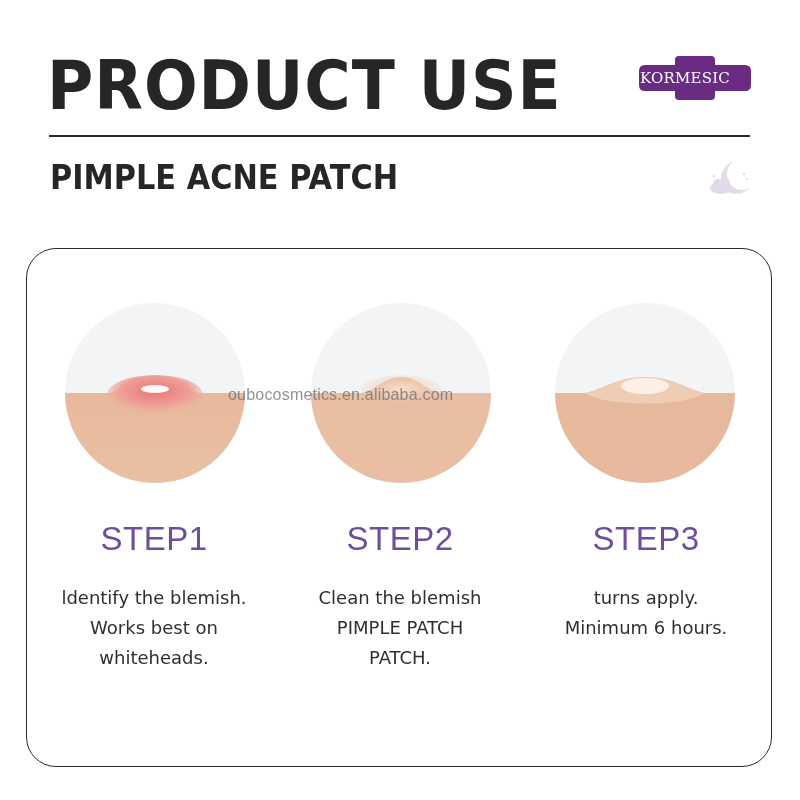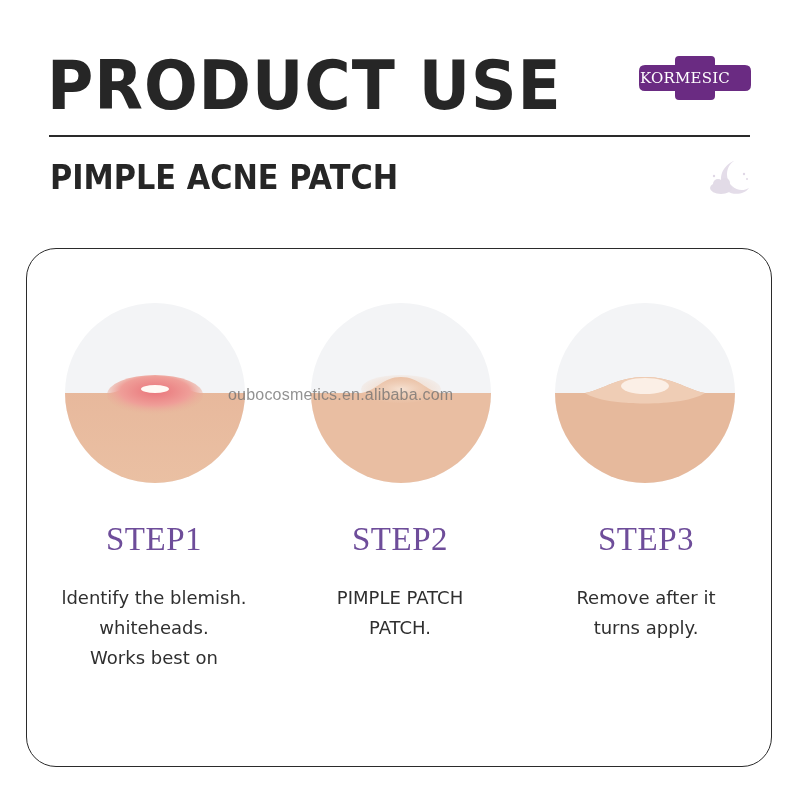"STEP1" .step-title { font-family: Liberation Serif, serif -> Liberation Sans, sans-serif }
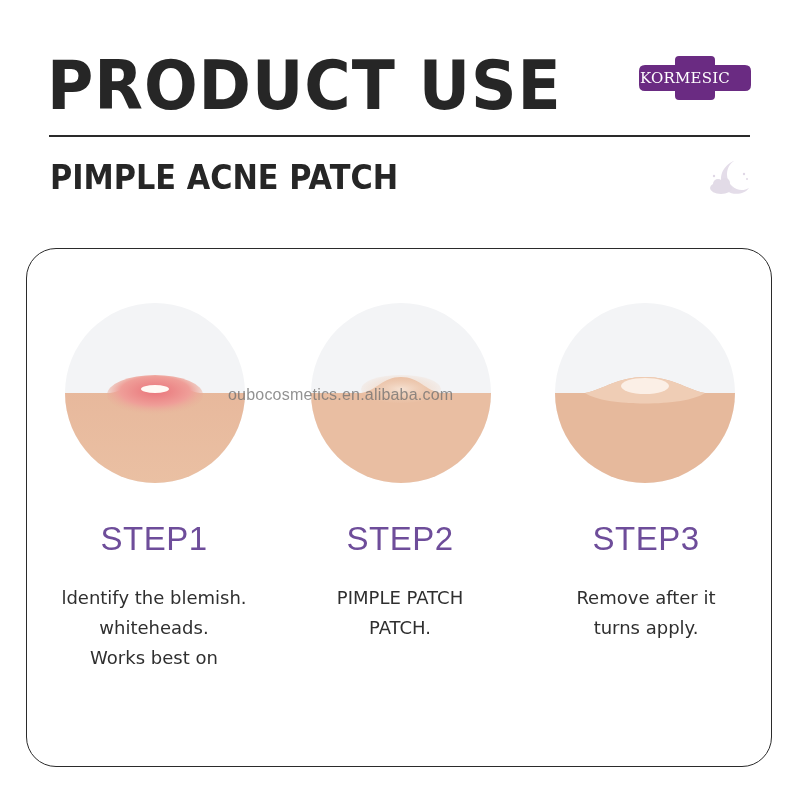"Clean the blemish" span { html: none -> <span>Clean the blemish</span> }
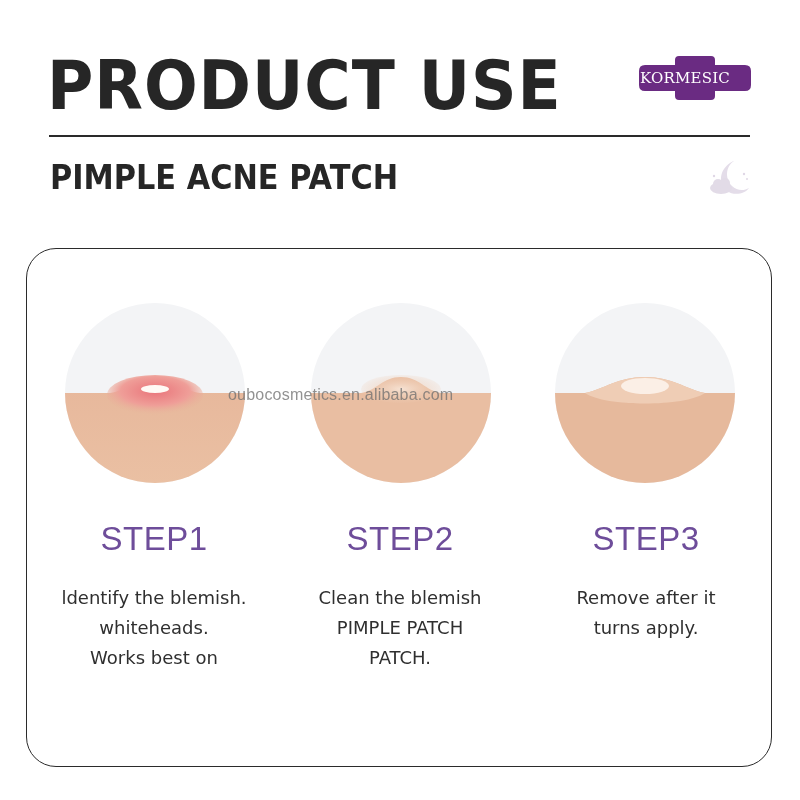"Remove after it" span { html: <span>Remove after it</span> -> none }
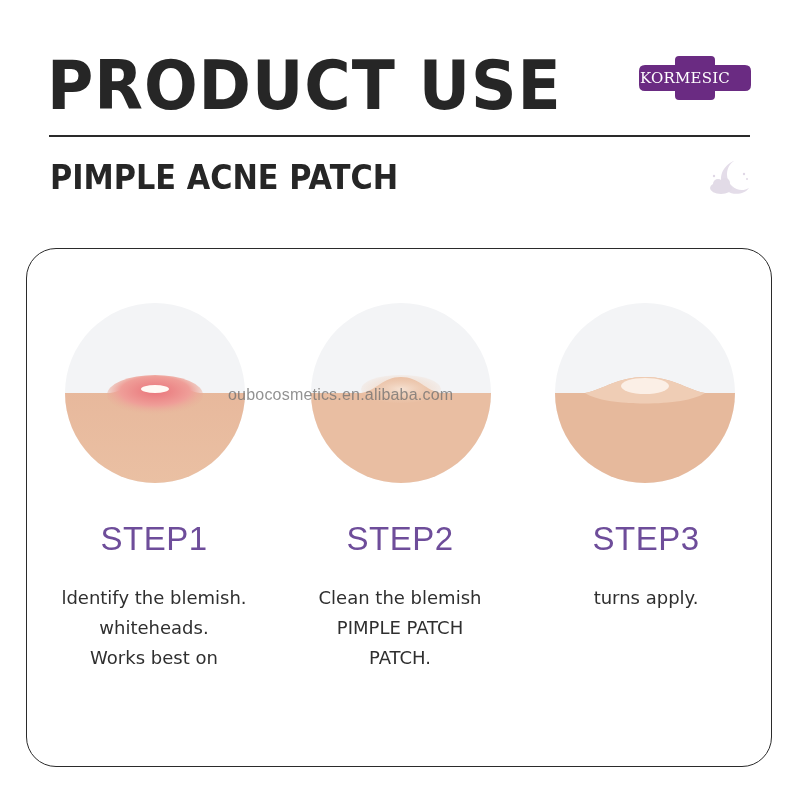"Minimum 6 hours." span { html: none -> <span>Minimum 6 hours.</span> }
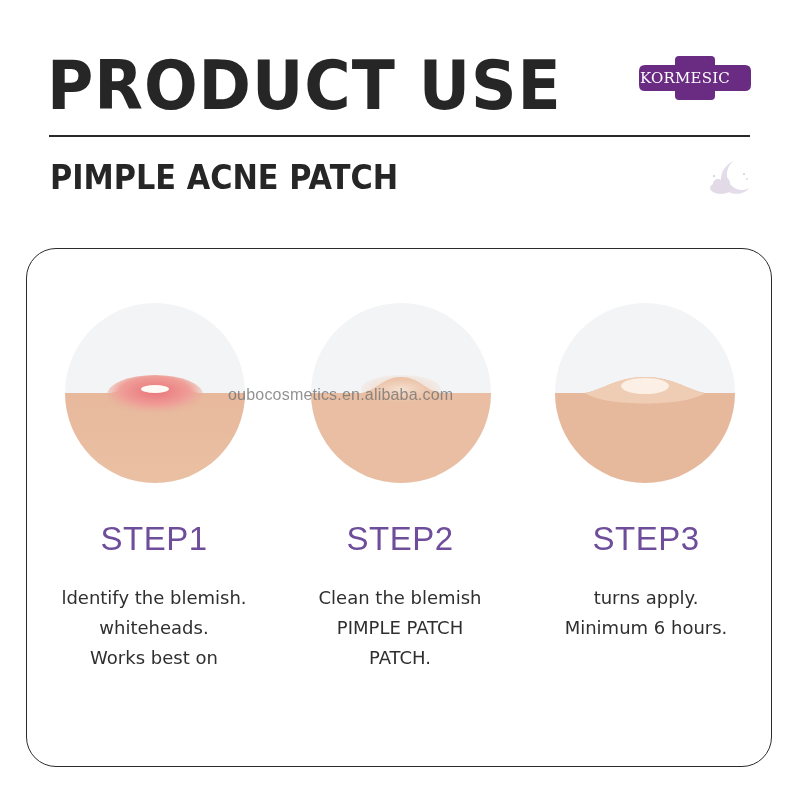"whiteheads." span { order: before "Works best on" -> after "Works best on" }
